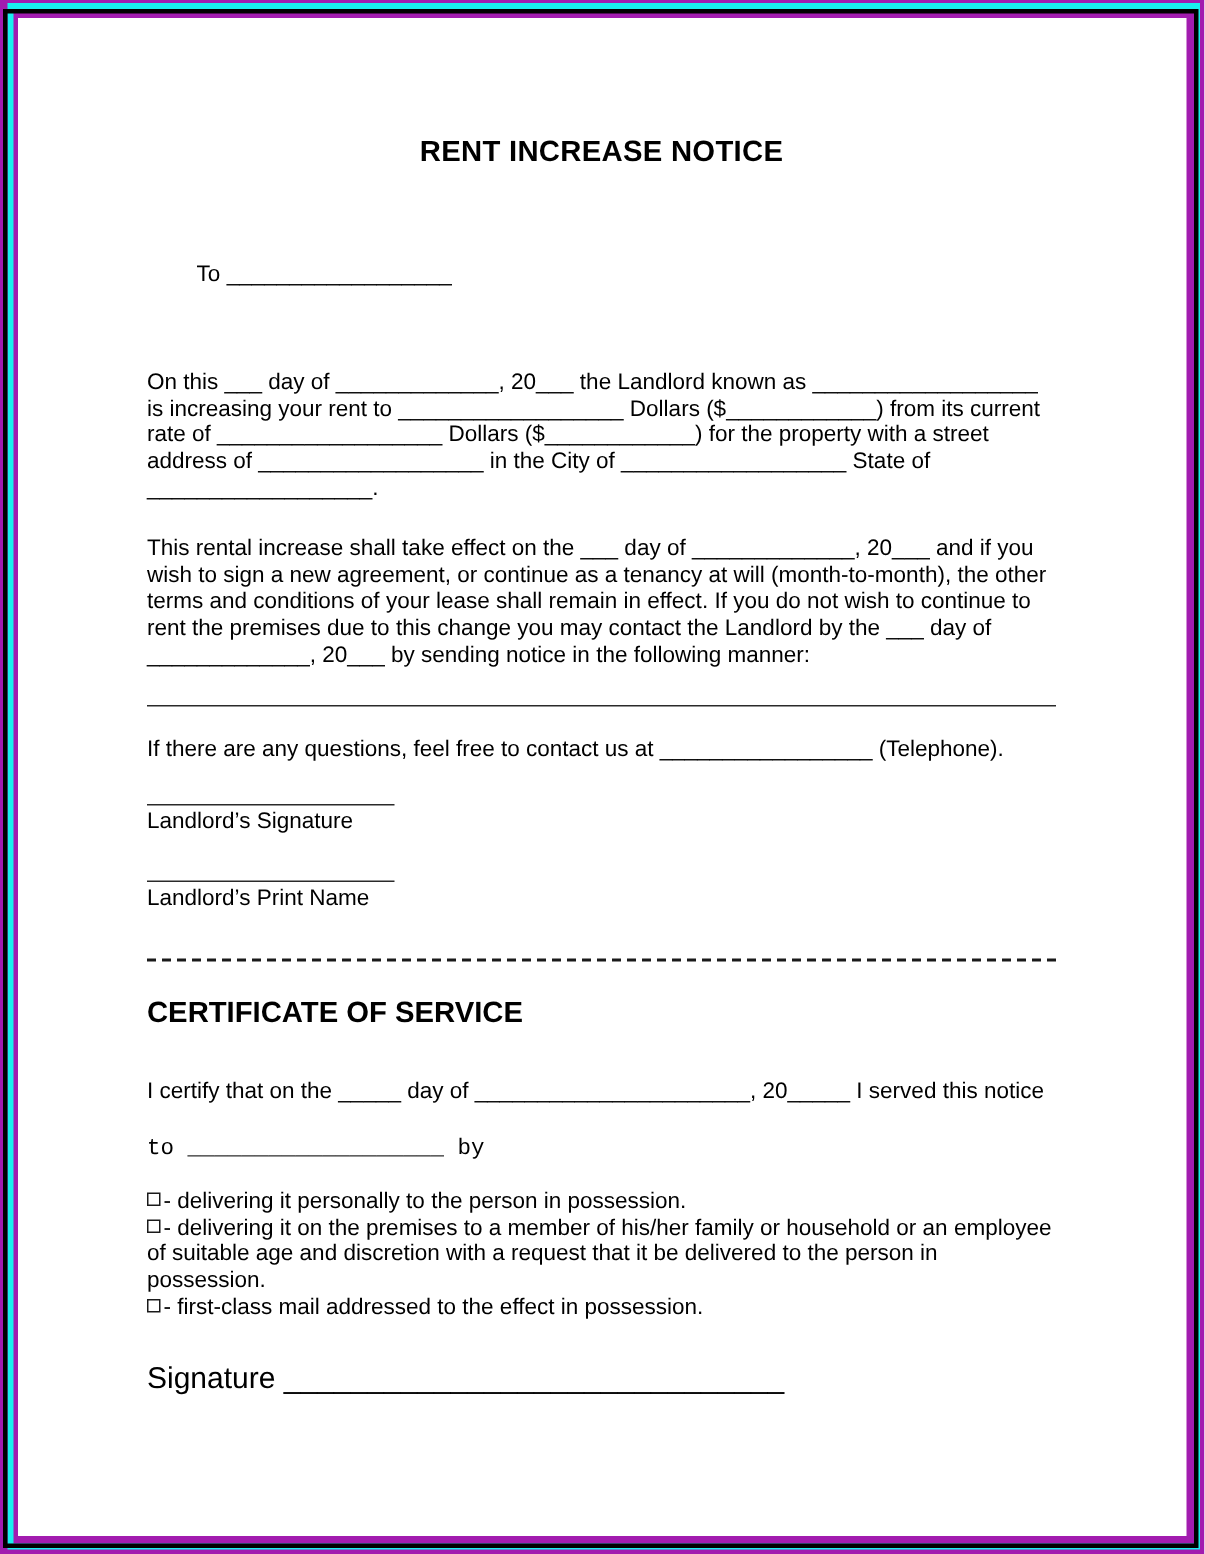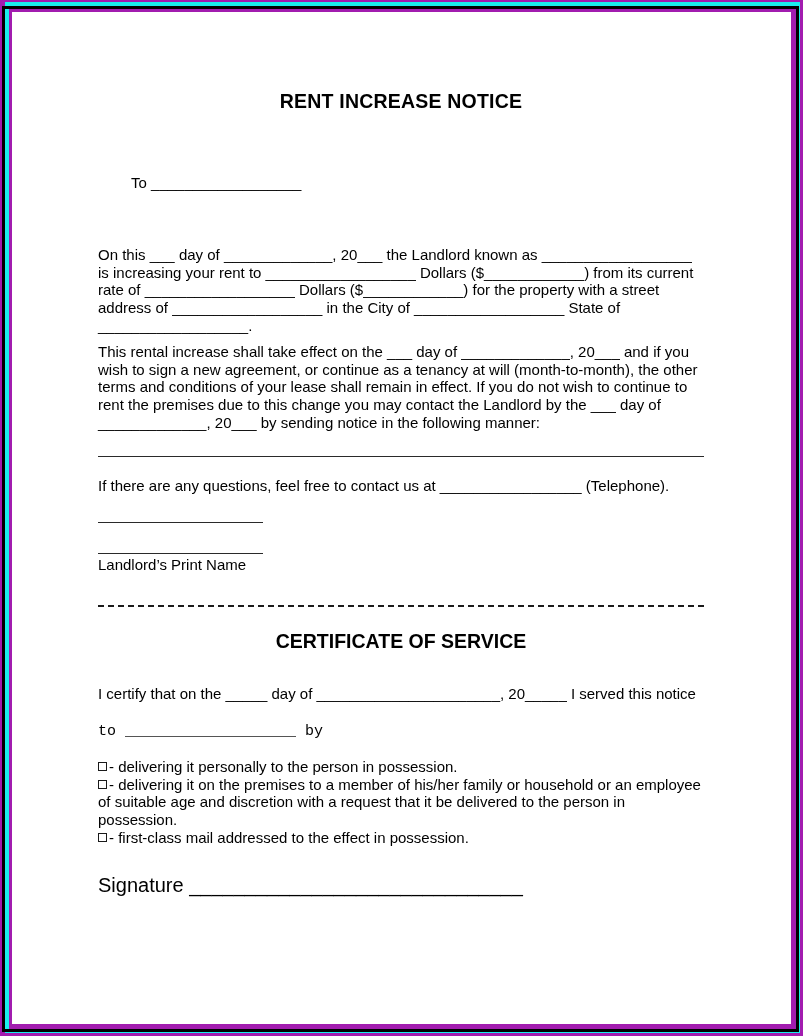"This rental increase shall take" .para-2 { margin-top: 8px -> 22px }
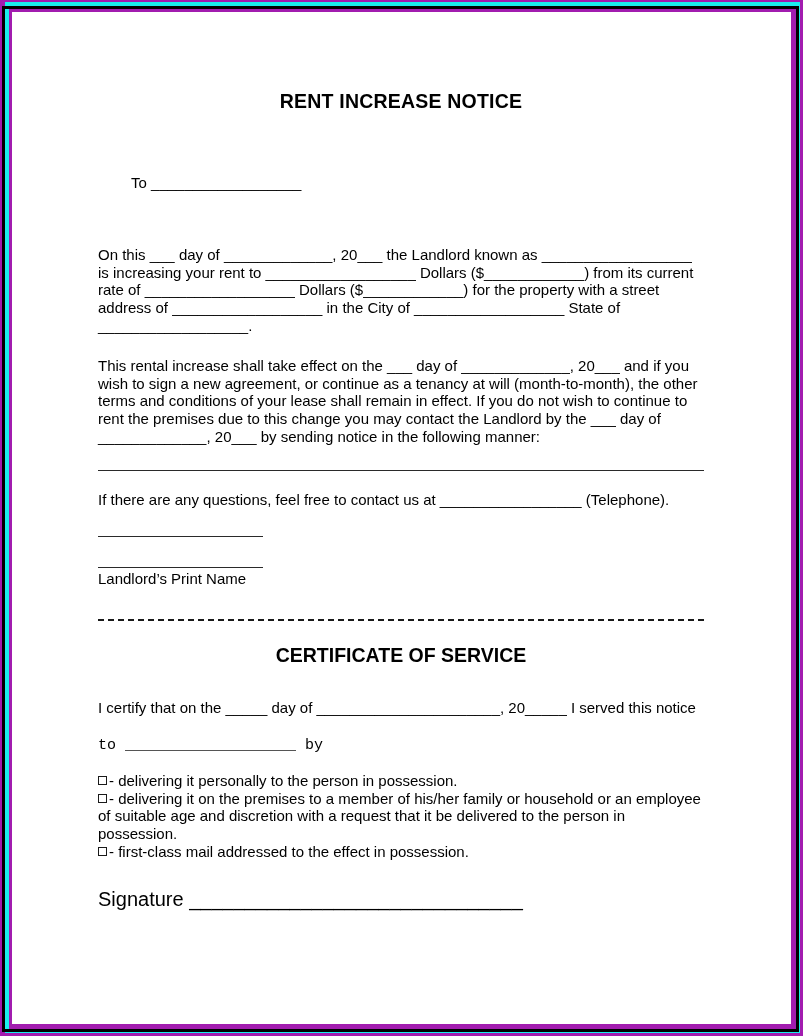"Landlord’s Signature" div.sig-caption { html: none -> <div>Landlord’s Signature</div> }
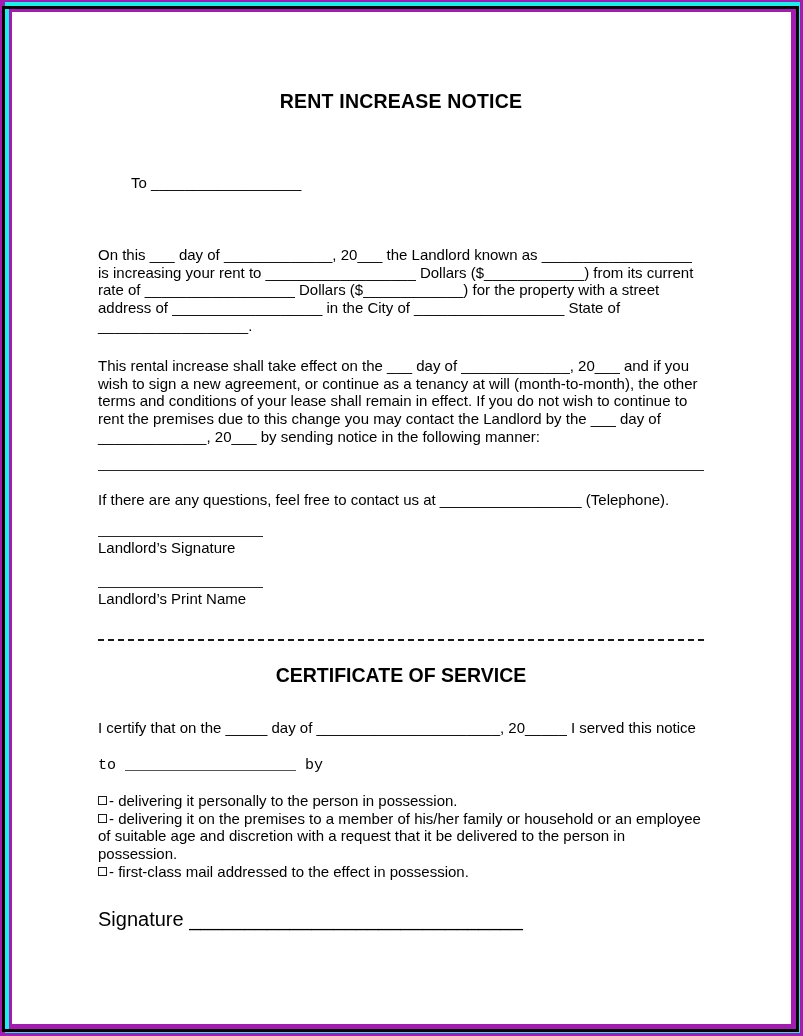"CERTIFICATE OF SERVICE" .section-title { text-align: center -> none }
